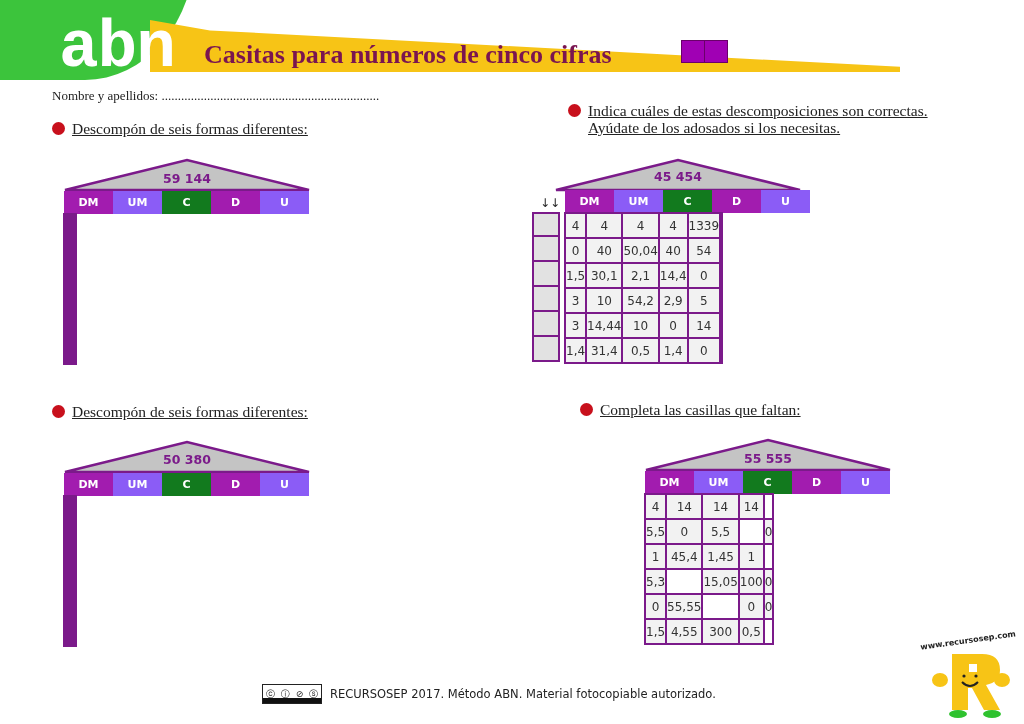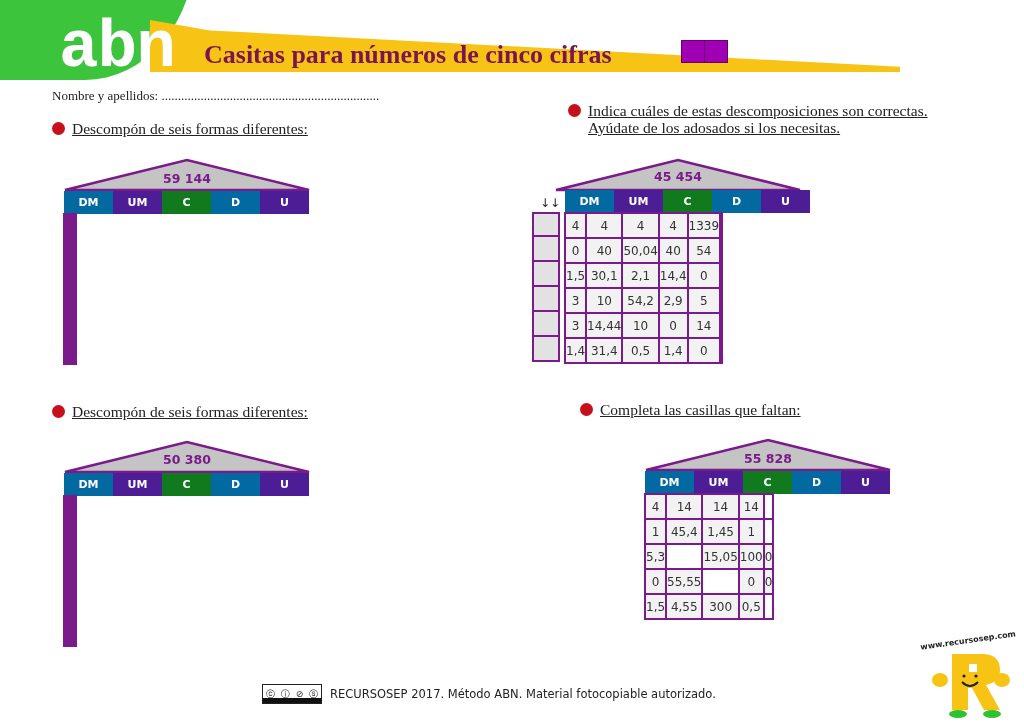"DM" .c-red { background: #0369a1 -> #a21caf }
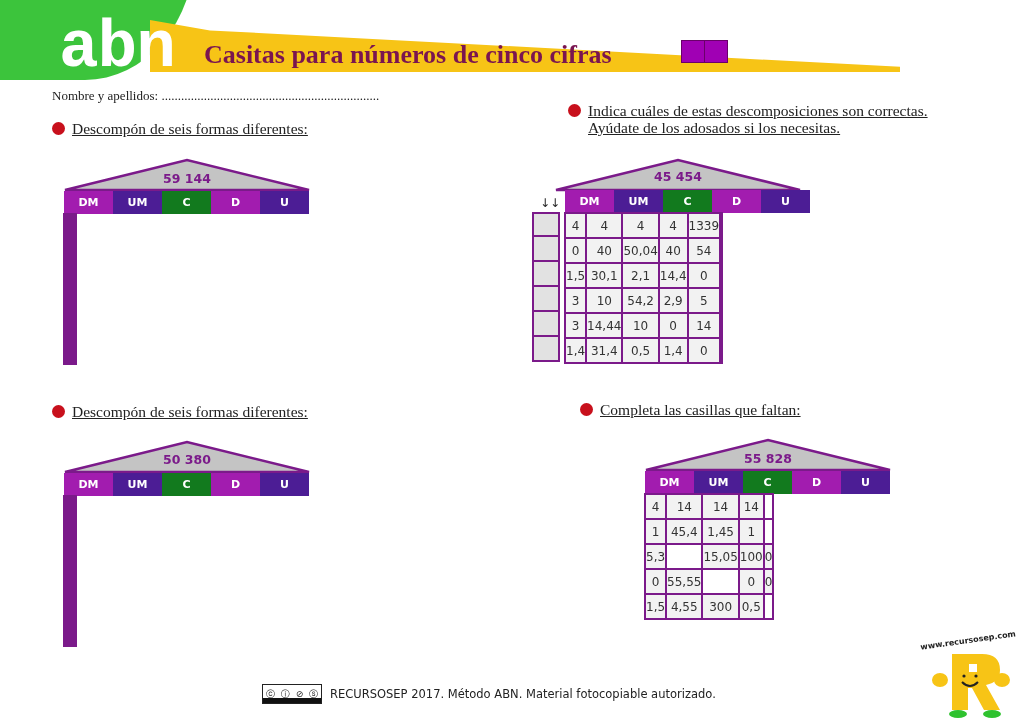"UM" .c-blue { background: #4c1d95 -> #8b5cf6 }
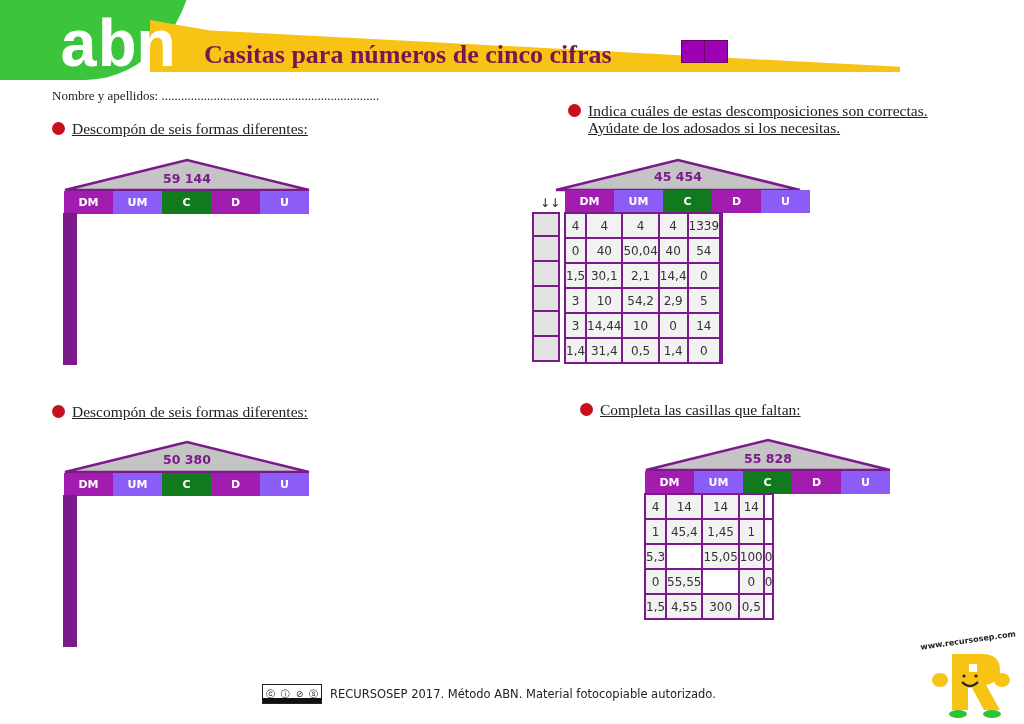"55 828" div.roof-label { text: 55 828 -> 55 555 }
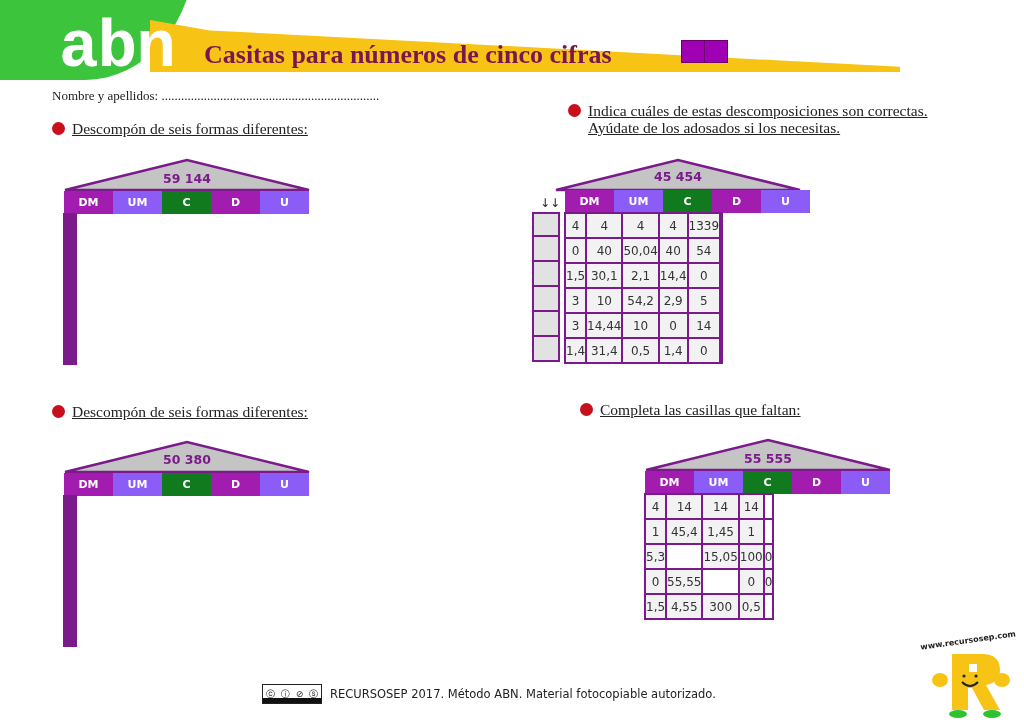"5,5" tr { html: none -> <tr> <td>5,5</td> <td>0</td> <td>5,5</td> <td></td> <td>0</td> </tr> }
